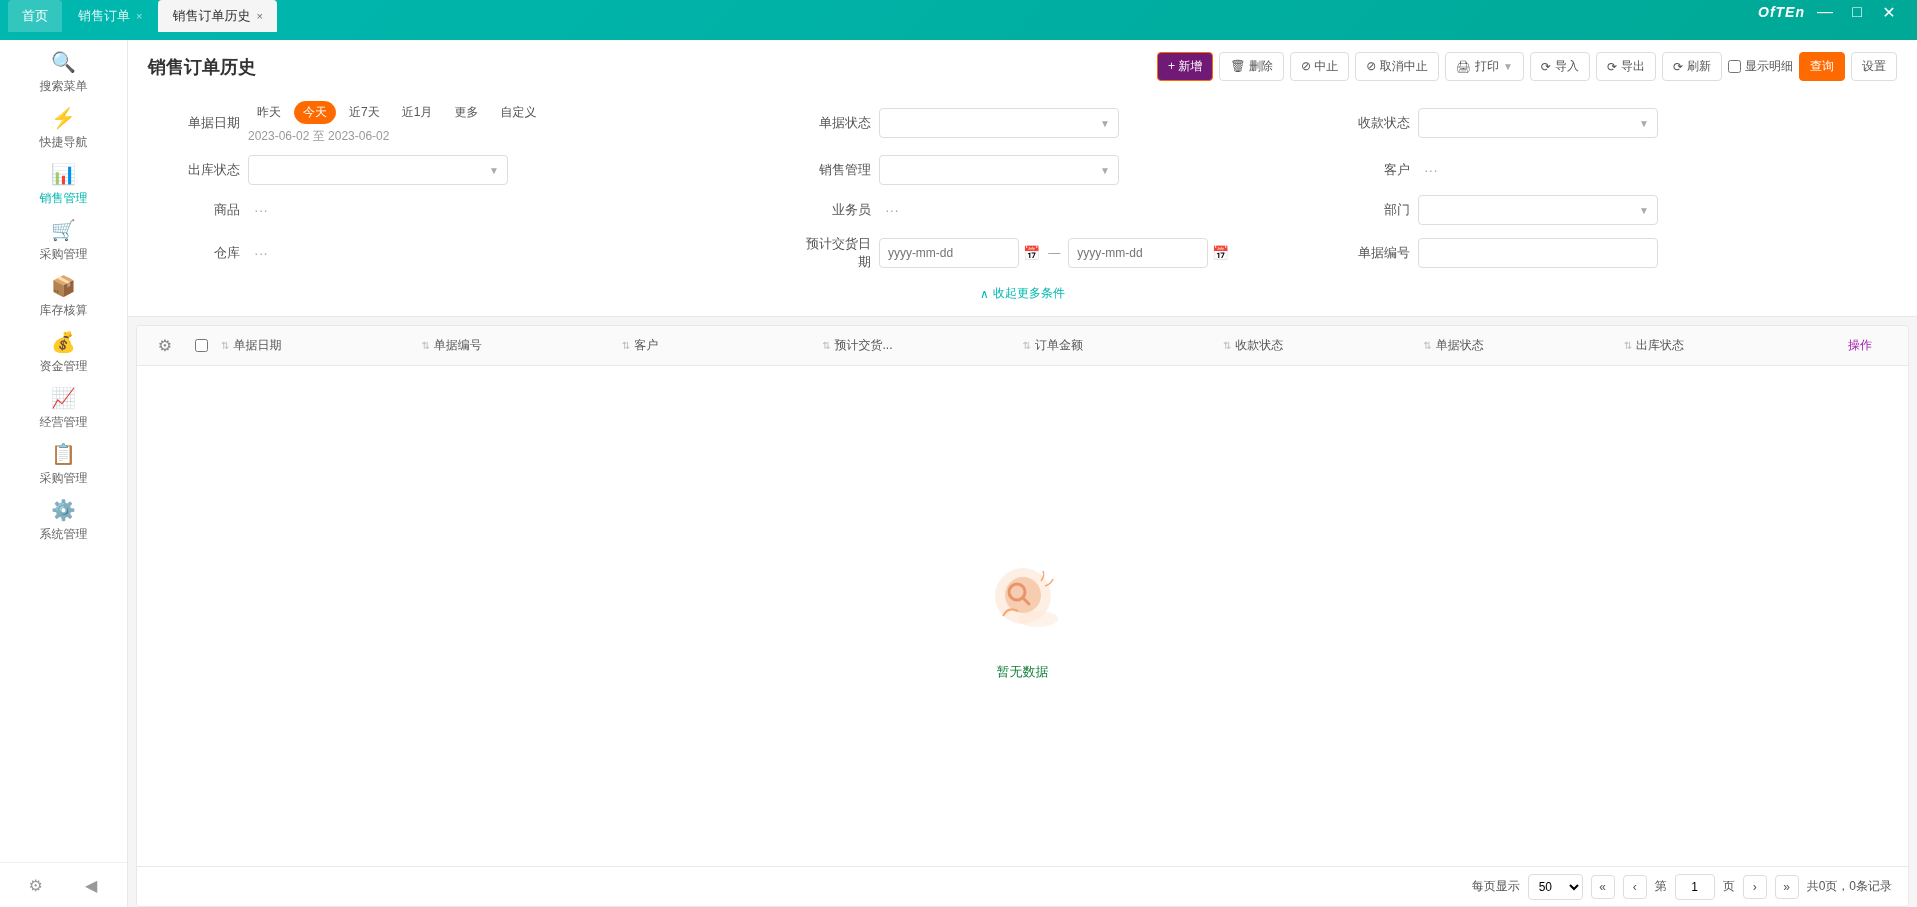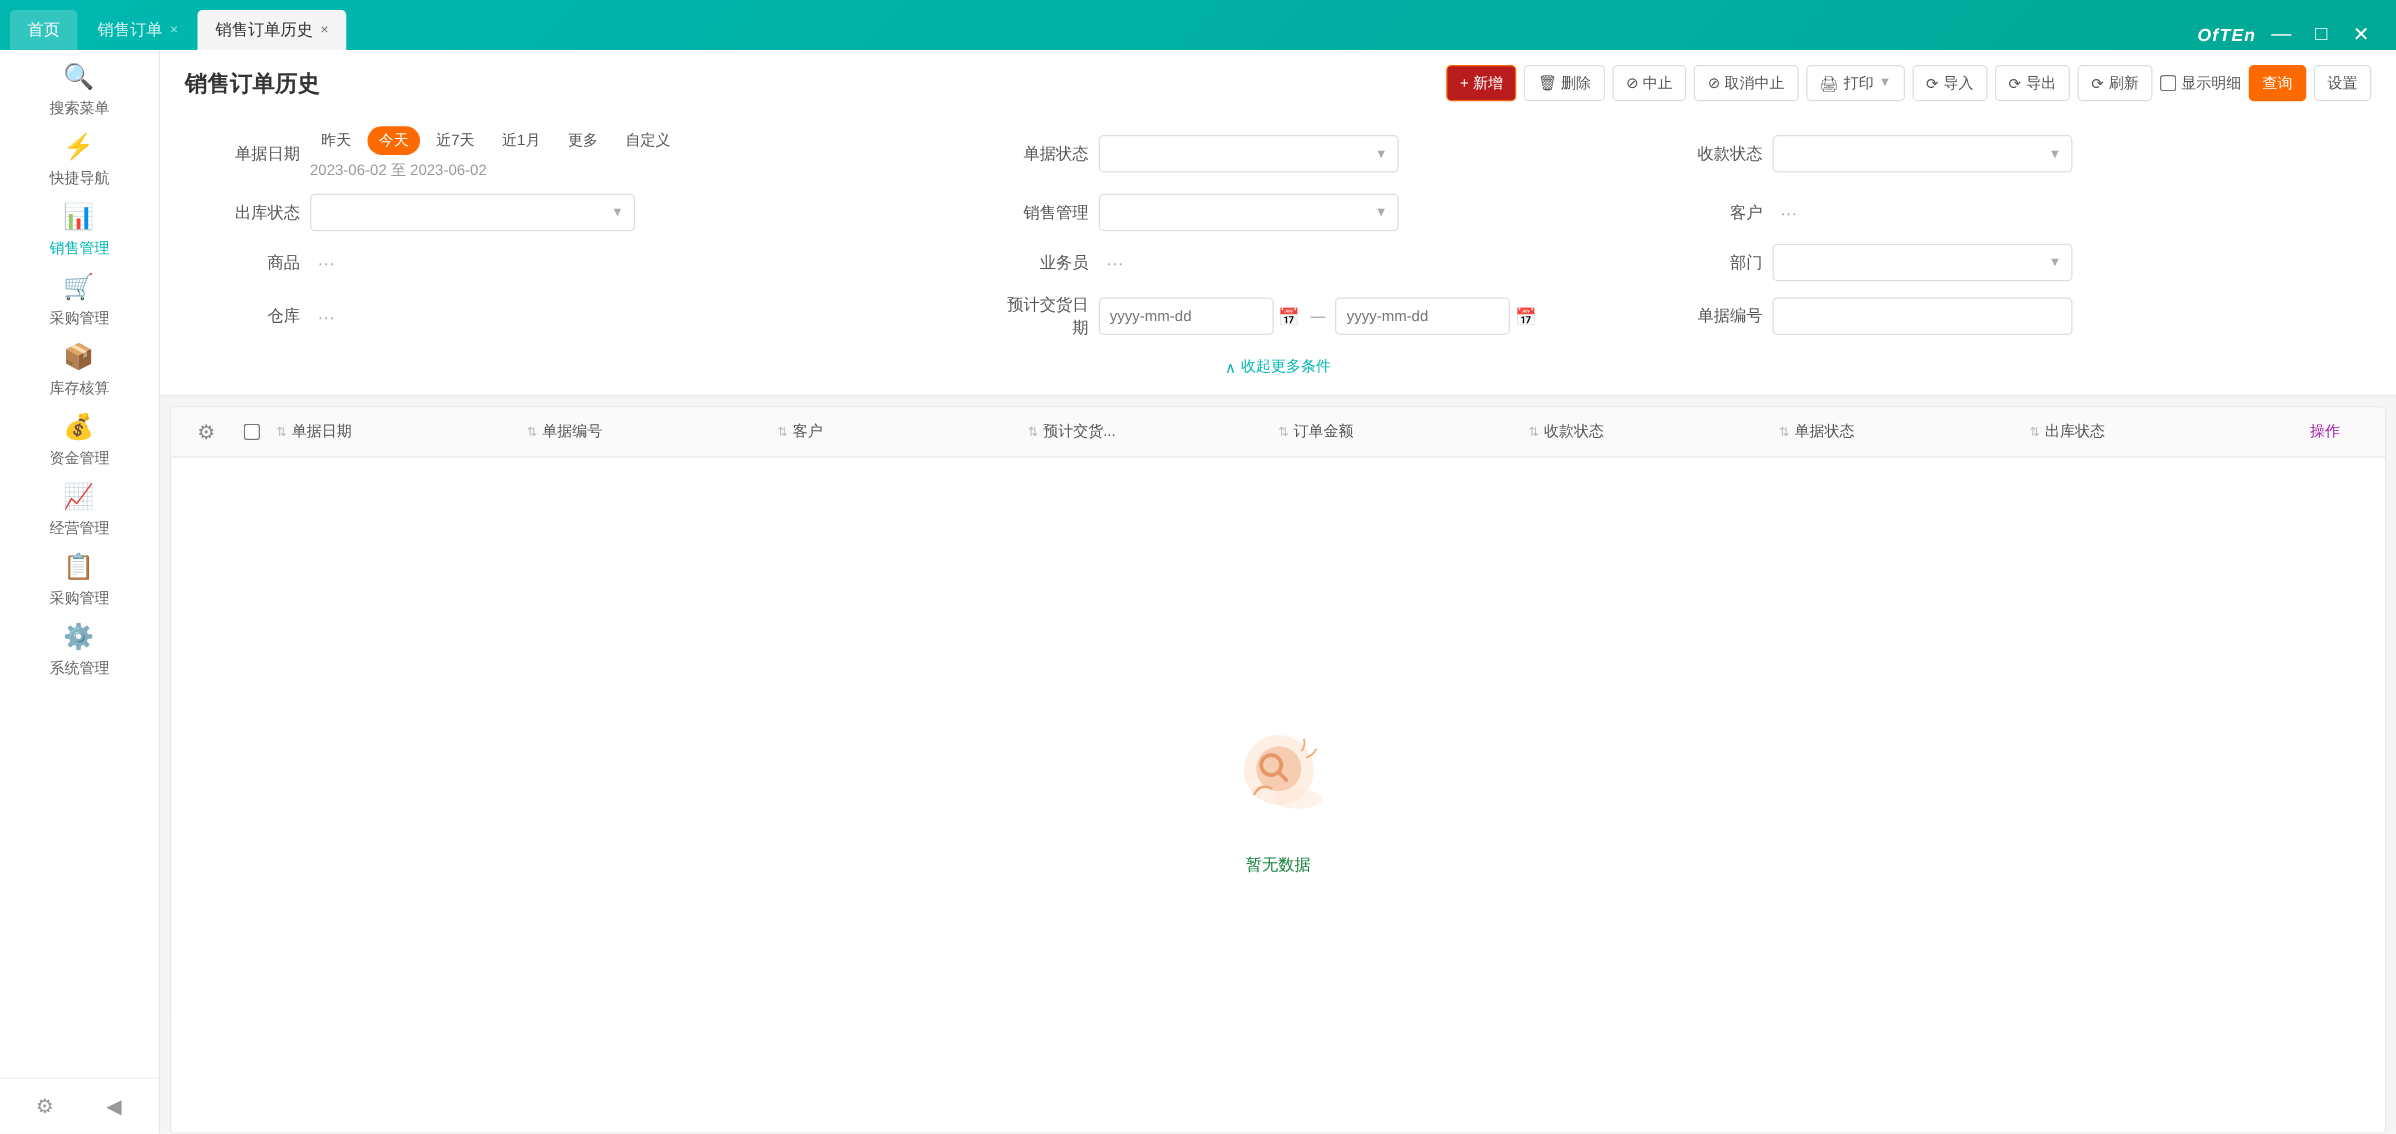"首页" .top-bar { align-items: flex-end -> flex-start }
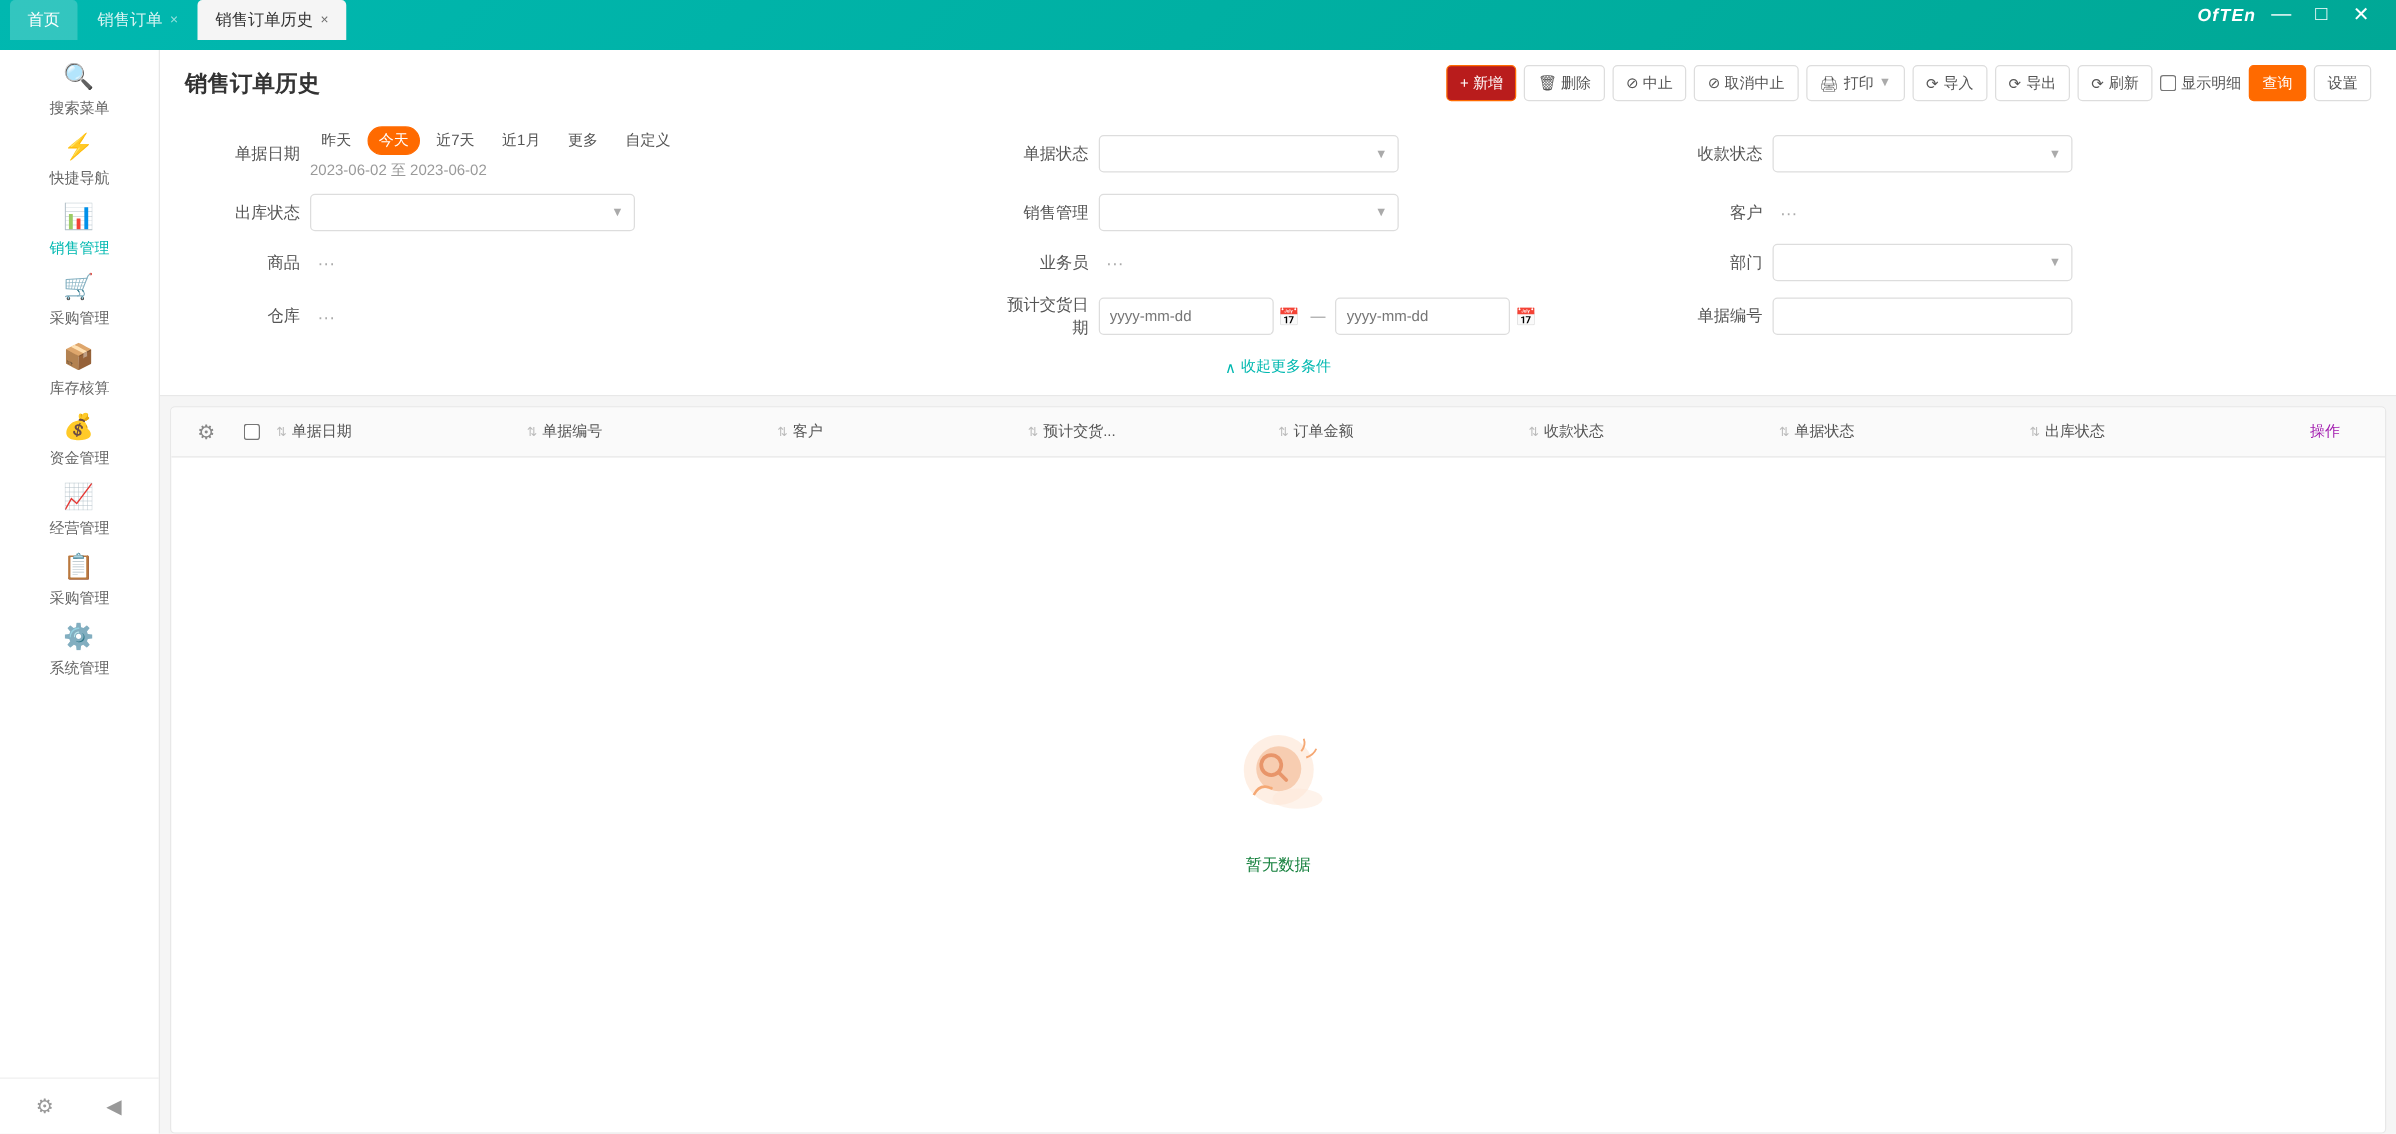"+ 新增" button.toolbar-btn { background: #b91c1c -> #701a75 }
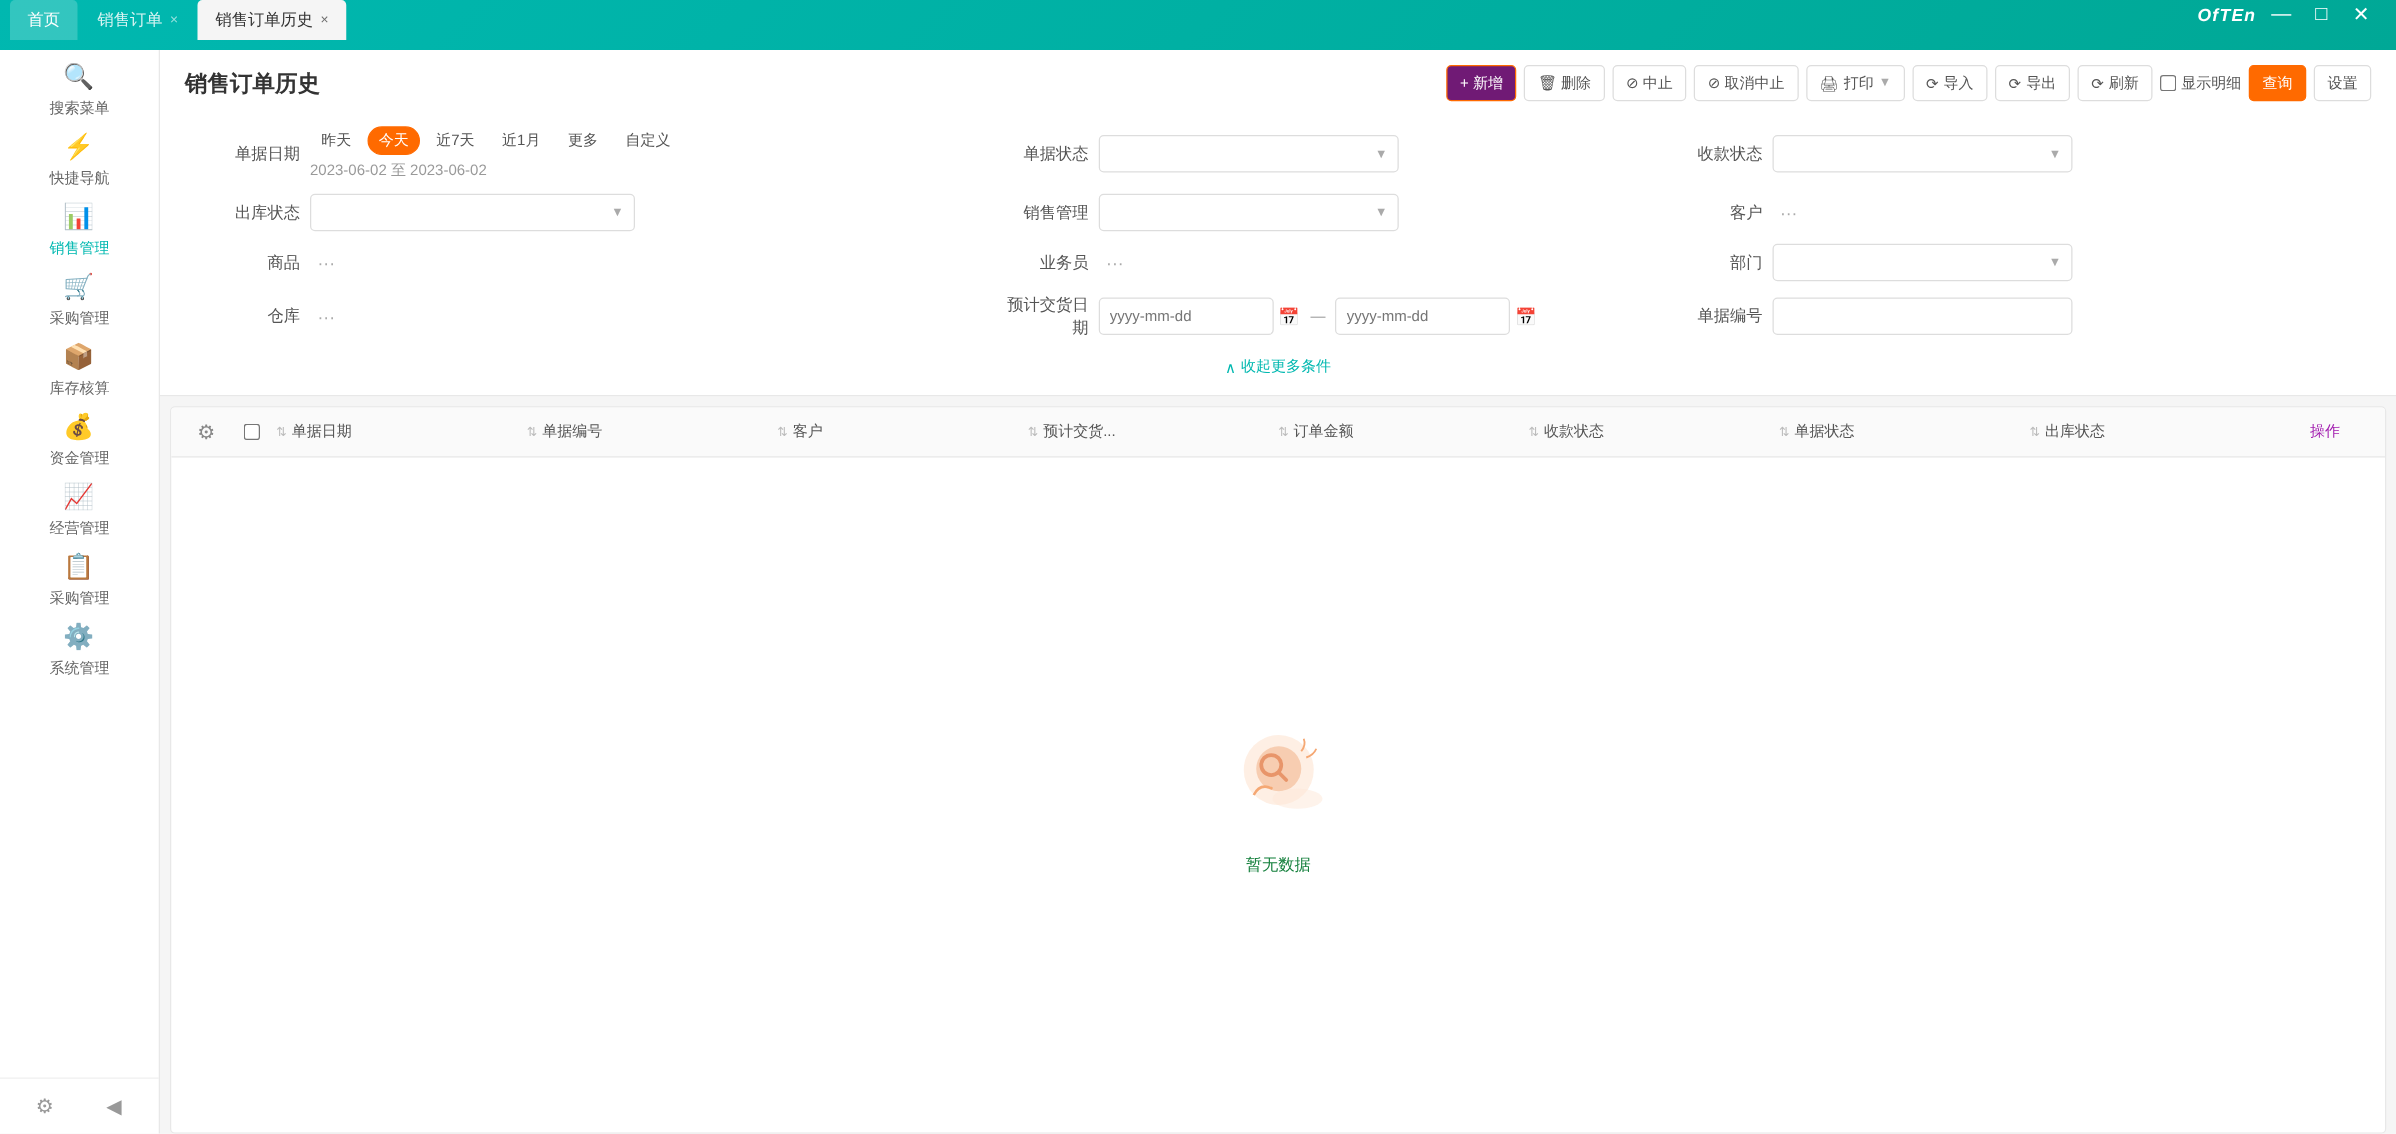"每页显示" div.pagination { html: none -> <div> <span>每页显示</span> <select> <option>20</option> <option>50</option> <option>100</option> </select> <div>«</div> <div>‹</div> <span>第</span> <input> <span>页</span> <div>›</div> <div>»</div> <span>共0页，0条记录</span> </div> }
